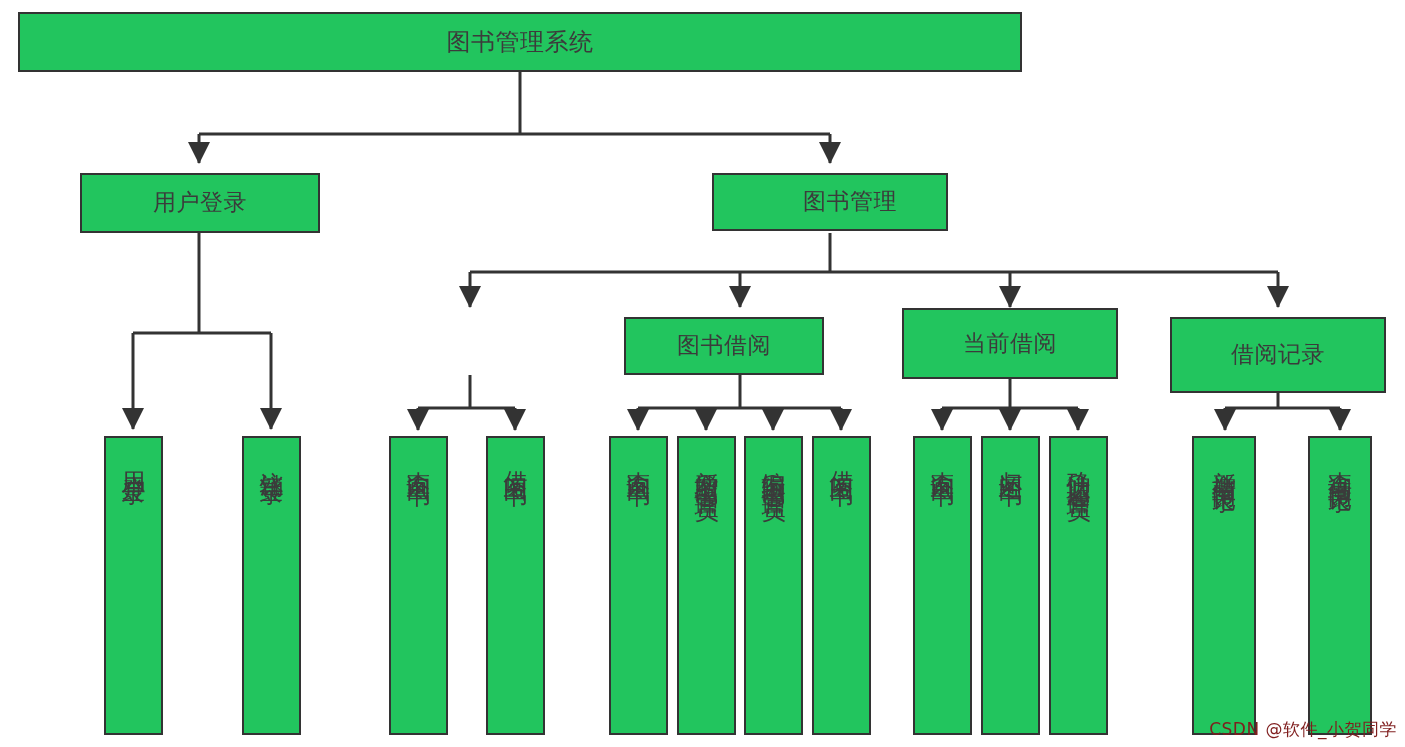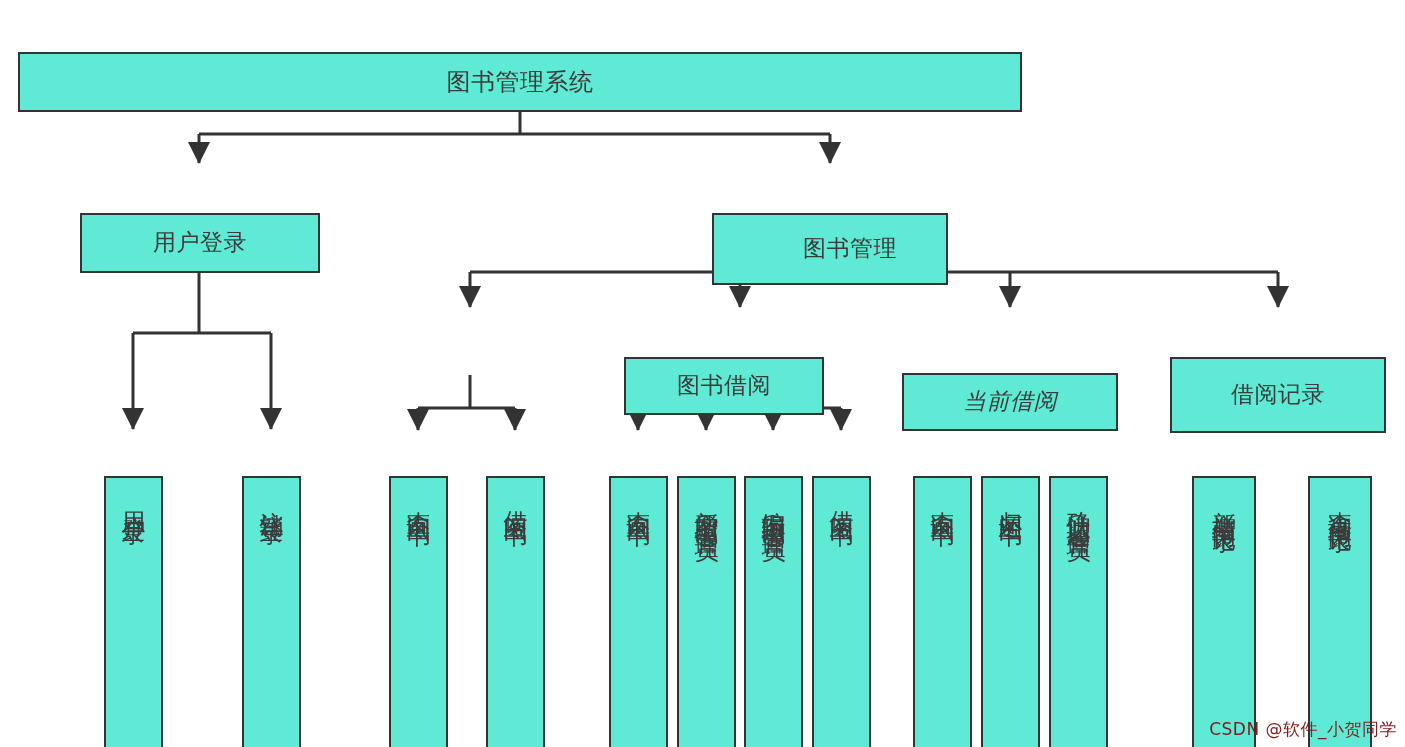"图书管理系统" .node { background: #5eead4 -> #22c55e; margin-top: 40px -> none }
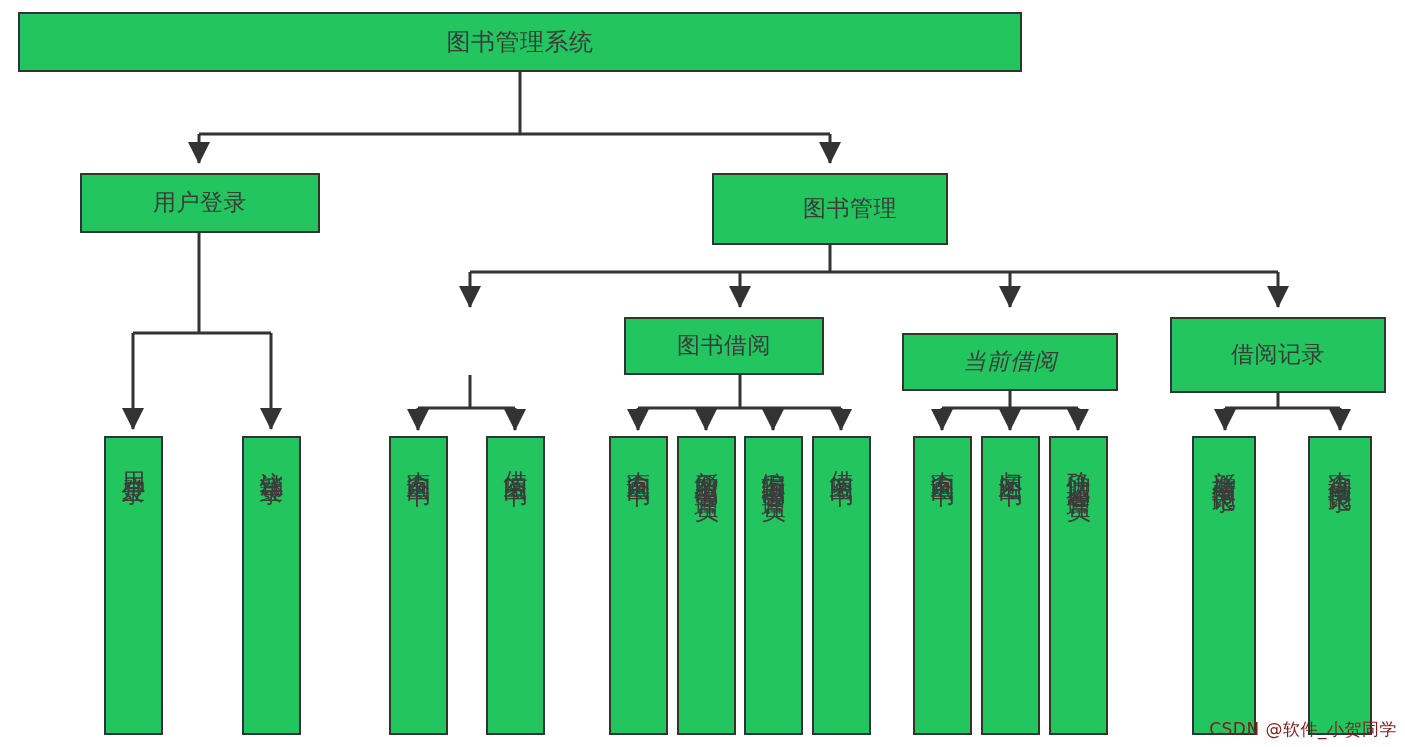"图书管理" div.node { height: 72px -> 58px }
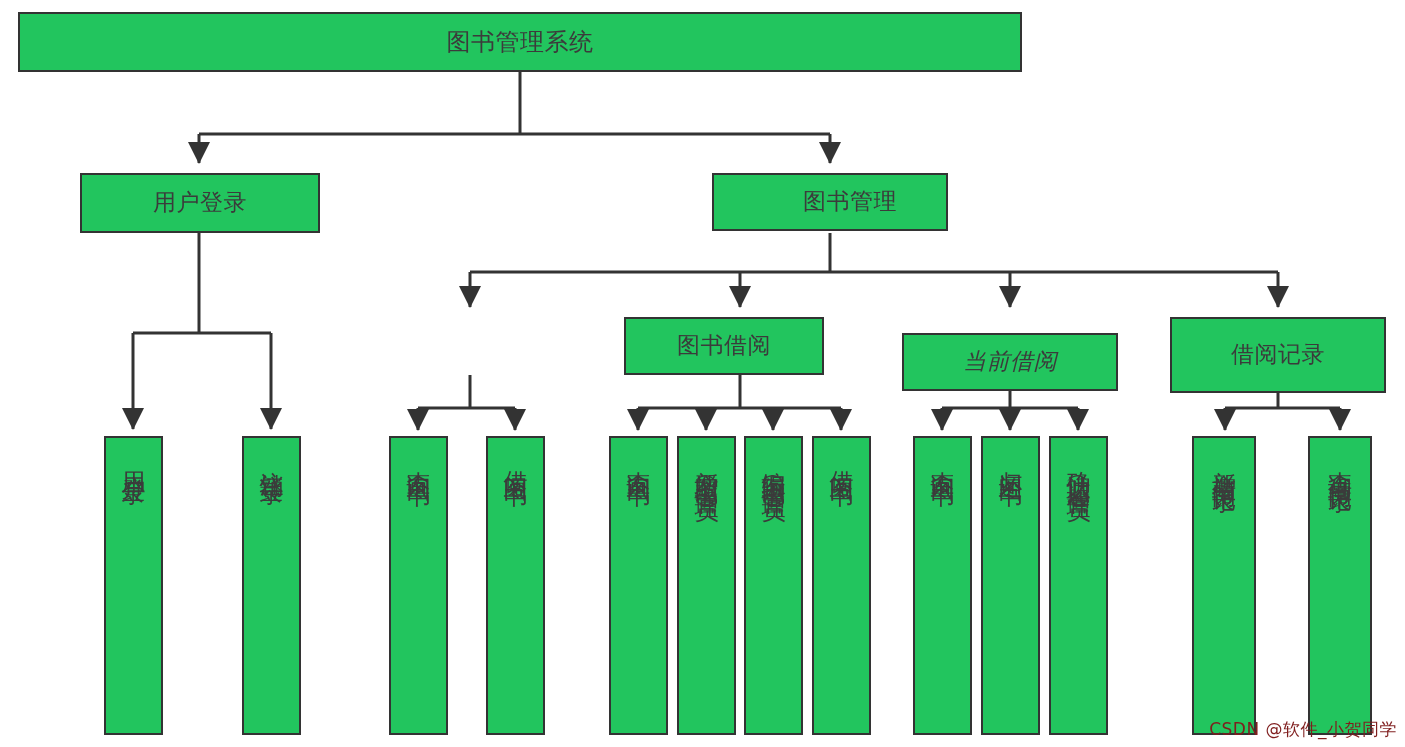"当前借阅" div.node { font-style: italic -> none; height: 58px -> 71px; top: 333px -> 308px }
